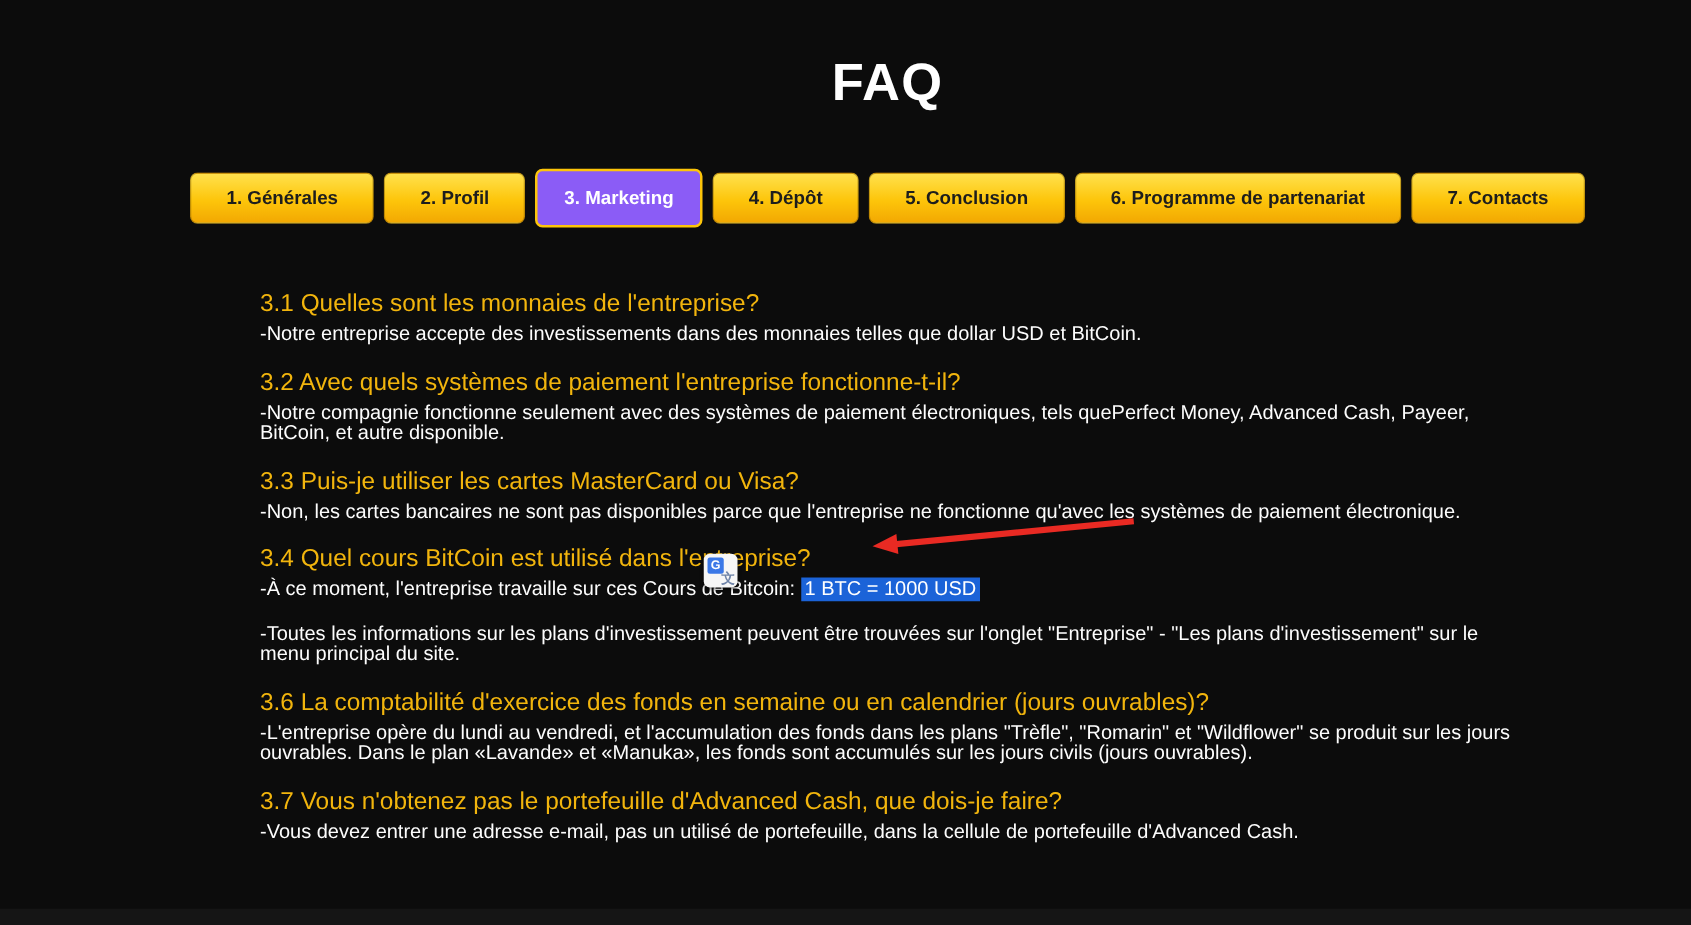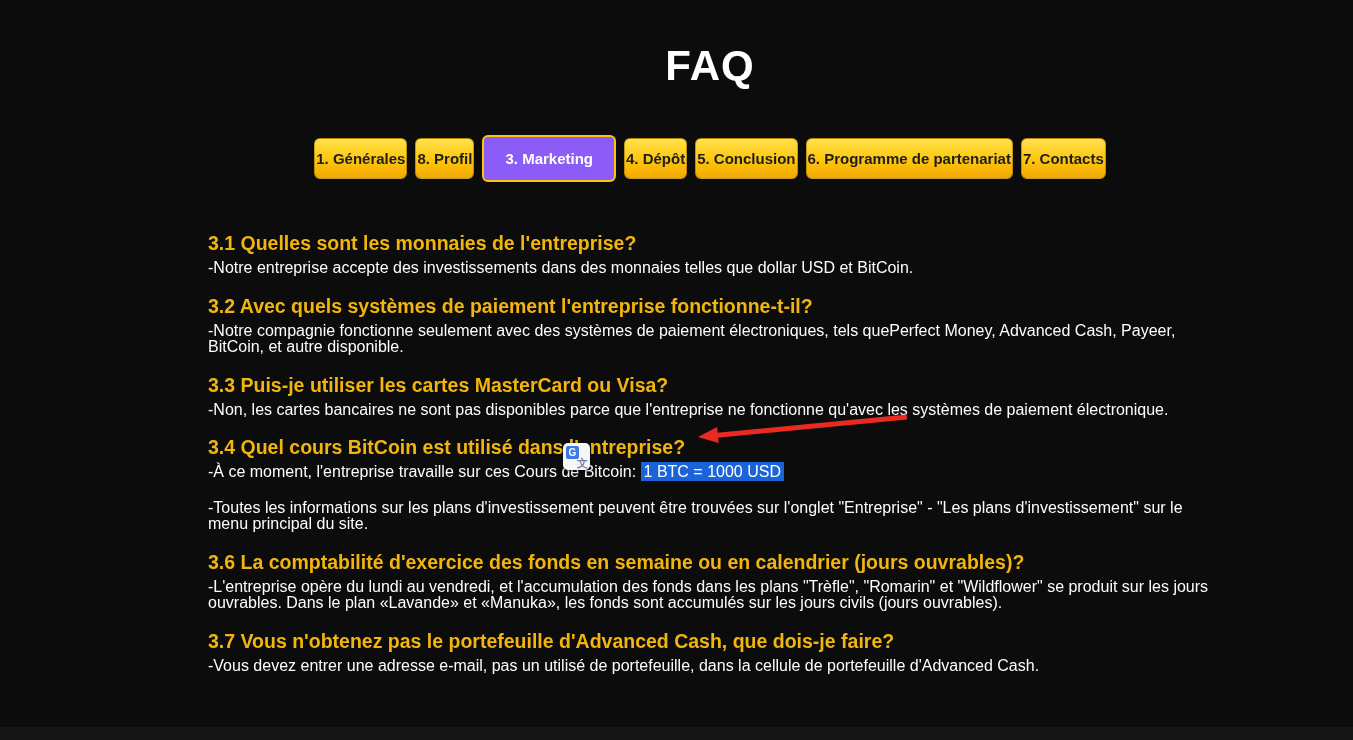"1. Générales" .tab { padding: 11px 1px -> 11px 28px }
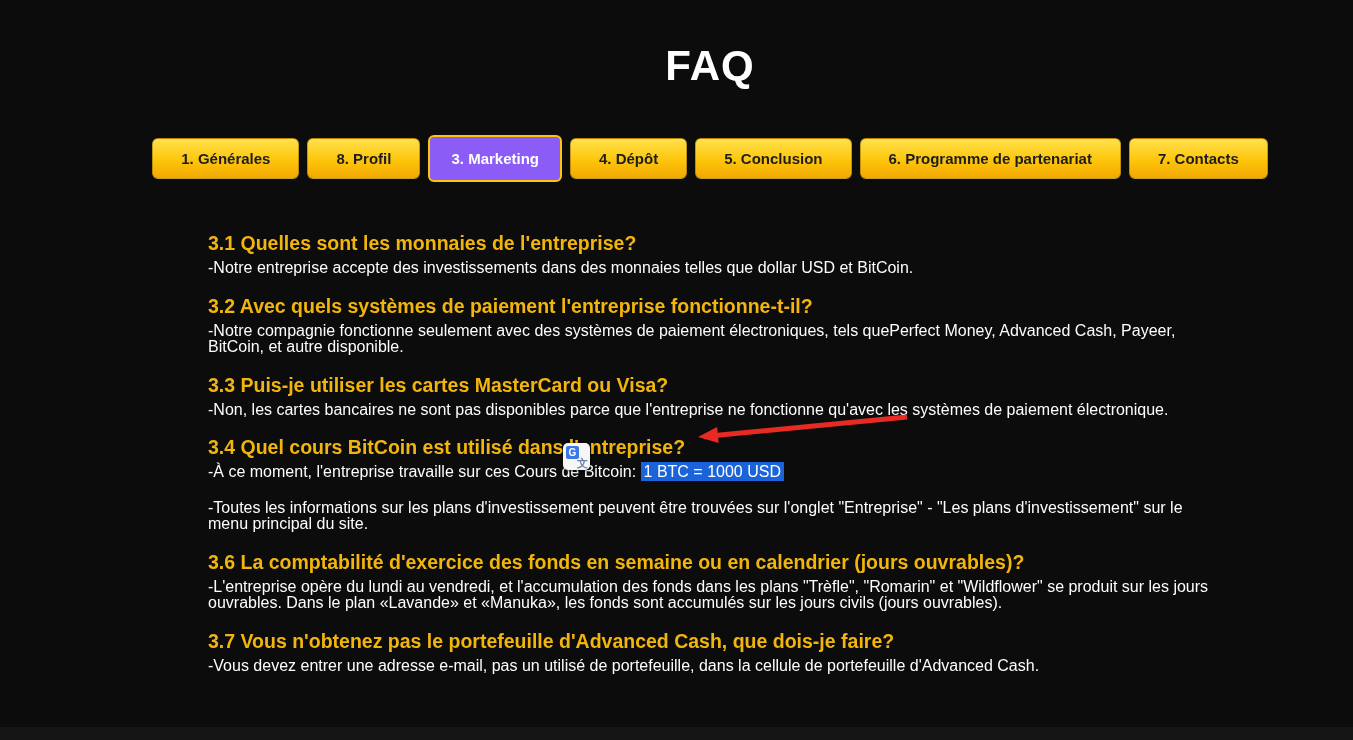"8. Profil" div.tab { text: 8 -> 2 }
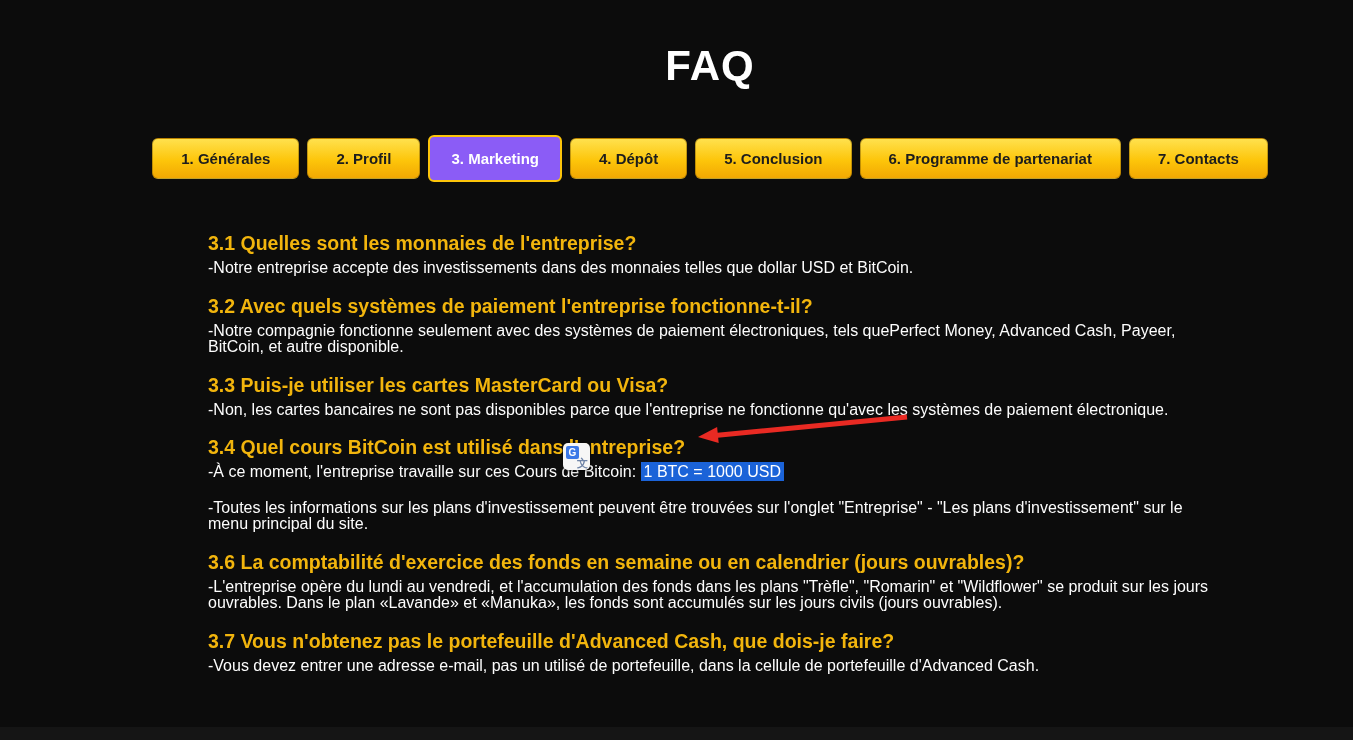"3.1 Quelles sont les monnaies" .faq-item h2 { font-weight: bold -> normal }
